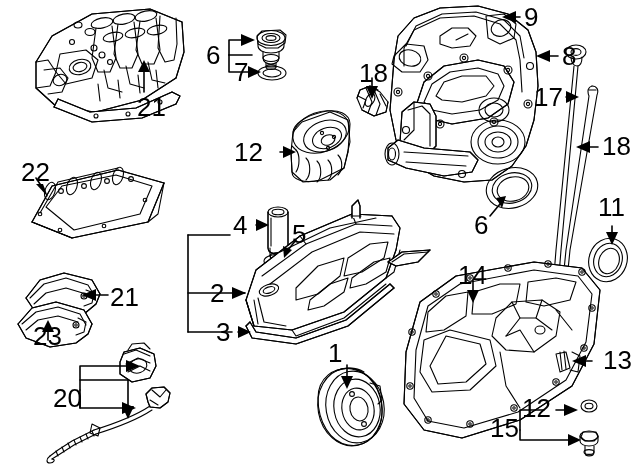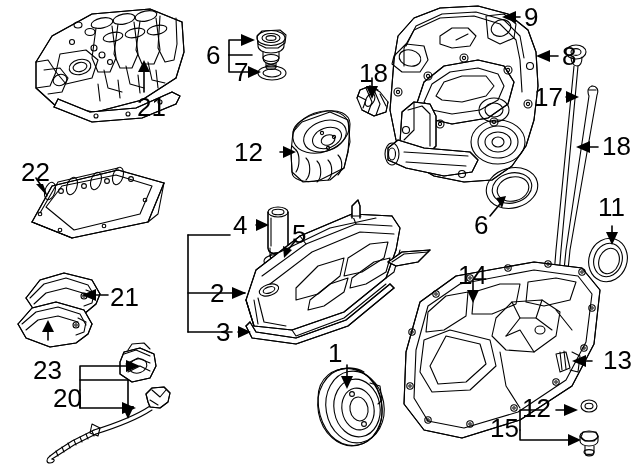"23" div.callout { top: 357px -> 323px }
